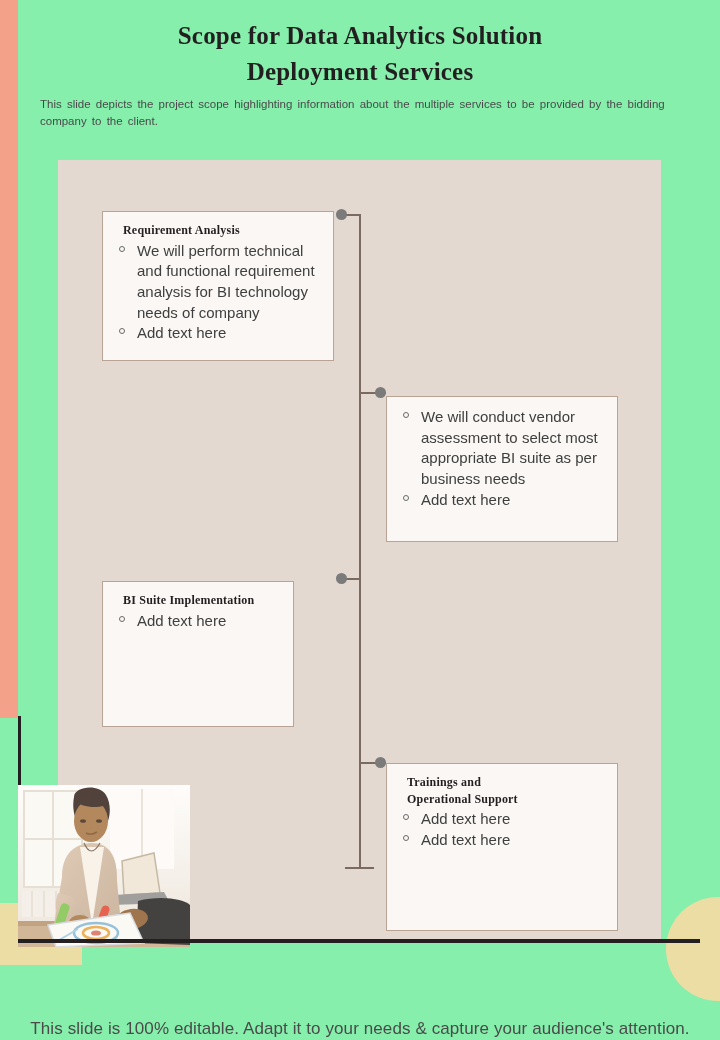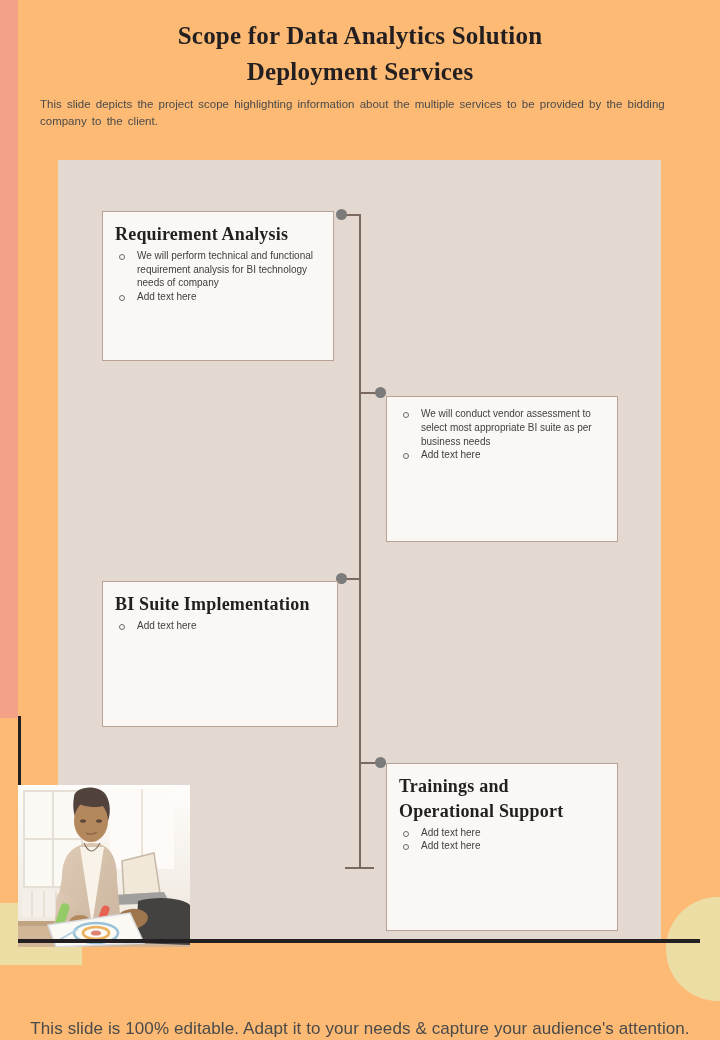"Scope for Data Analytics Solution" .slide { background: #fdba74 -> #86efac }
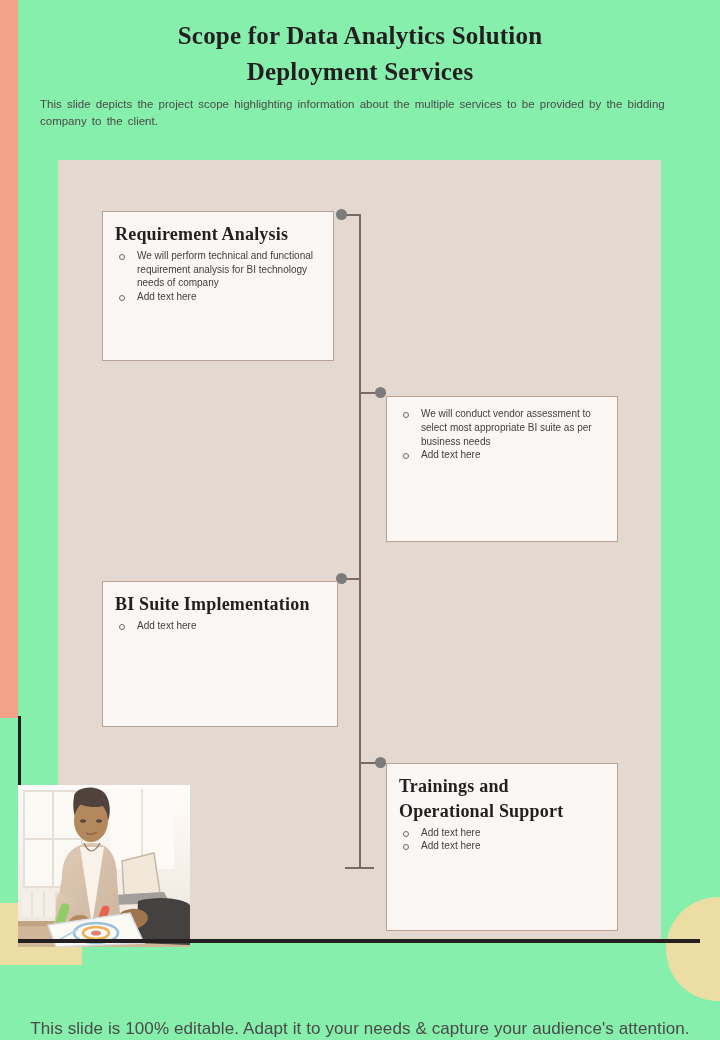"Requirement Analysis" .card-title { font-size: 18px -> 12px; margin: 0 0 2px 0 -> 0 0 2px 8px }
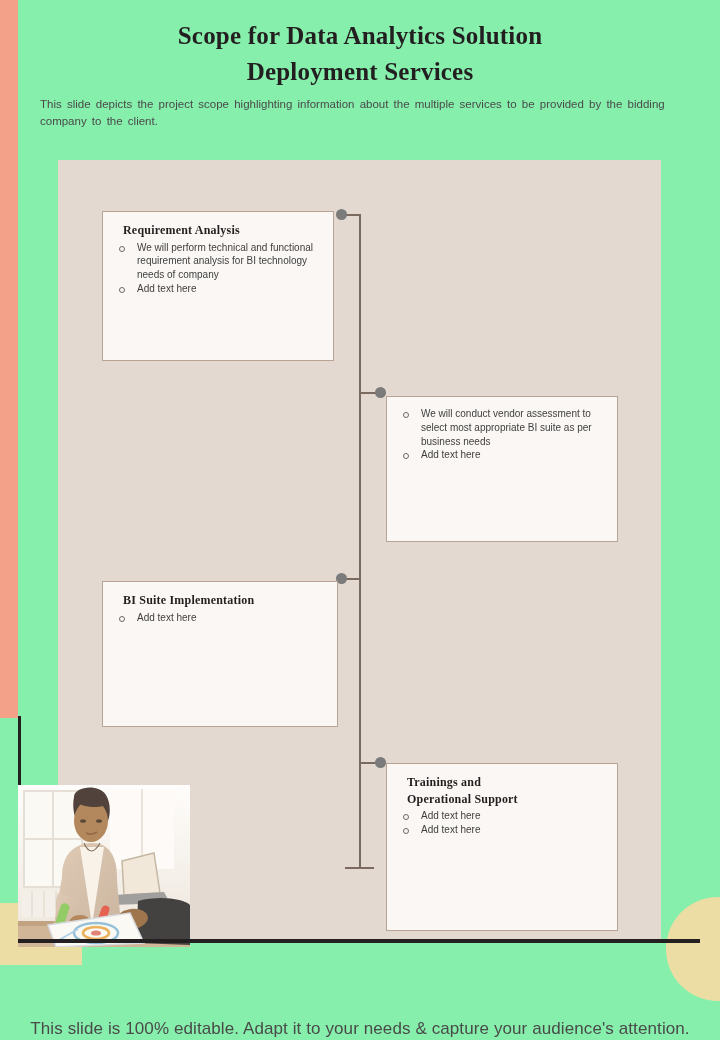"We will perform technical and" .card-list li { font-size: 10px -> 15px }
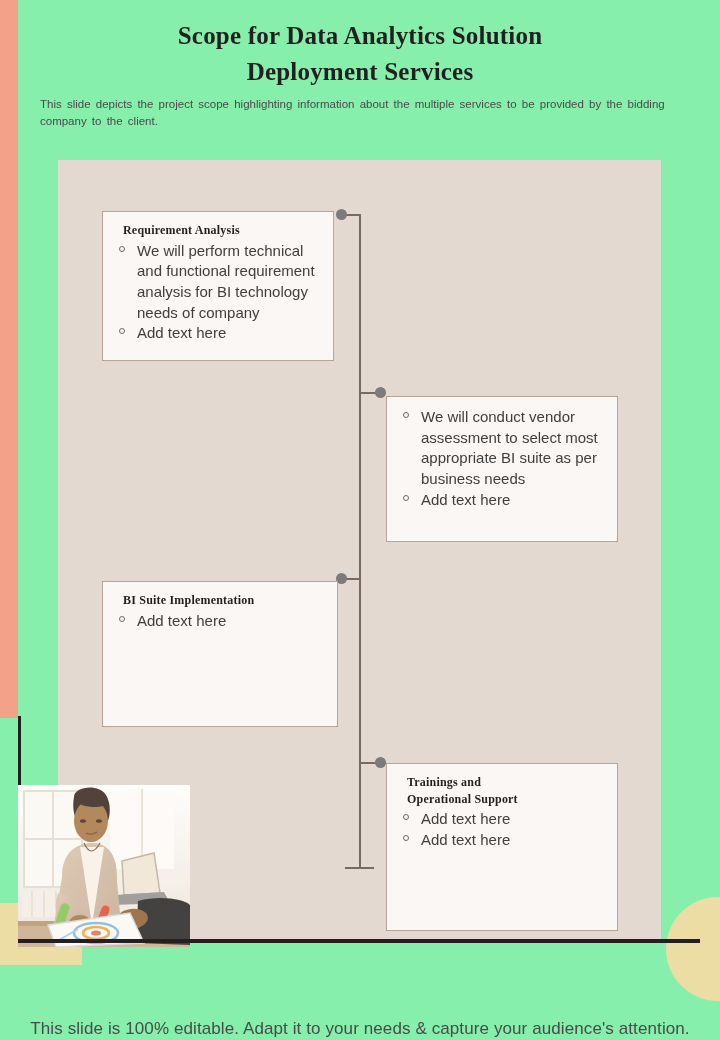"BI Suite Implementation" .card-3 { width: 236px -> 192px }
